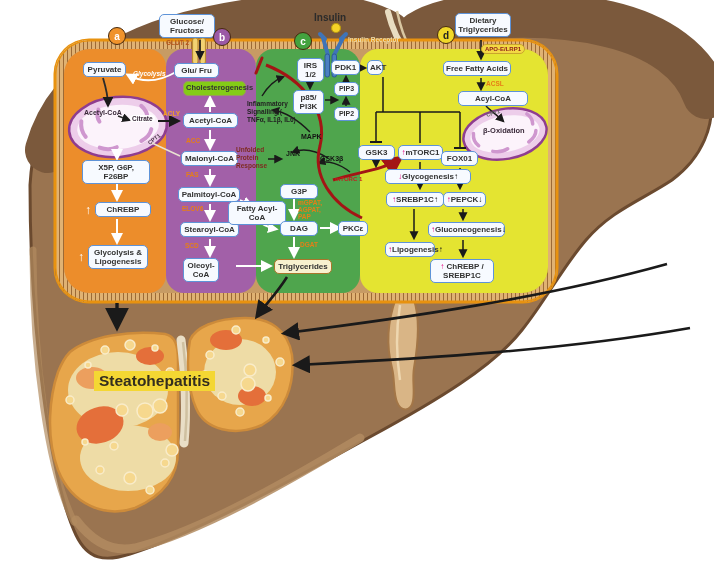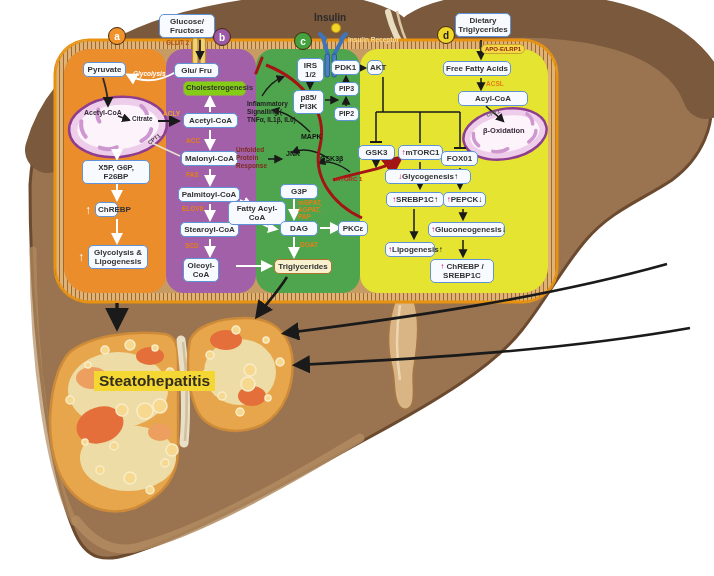"ChREBP" div.box { width: 23px -> 56px }
